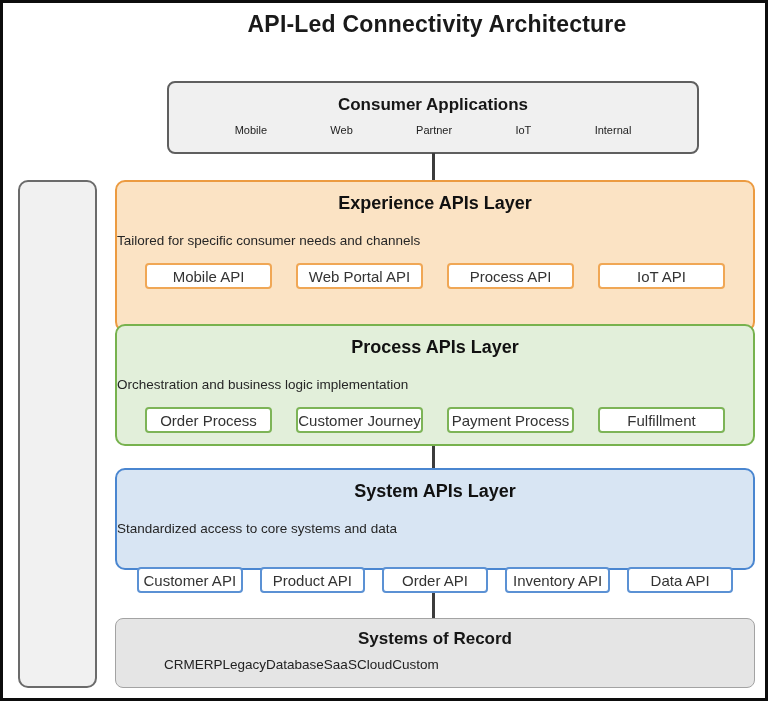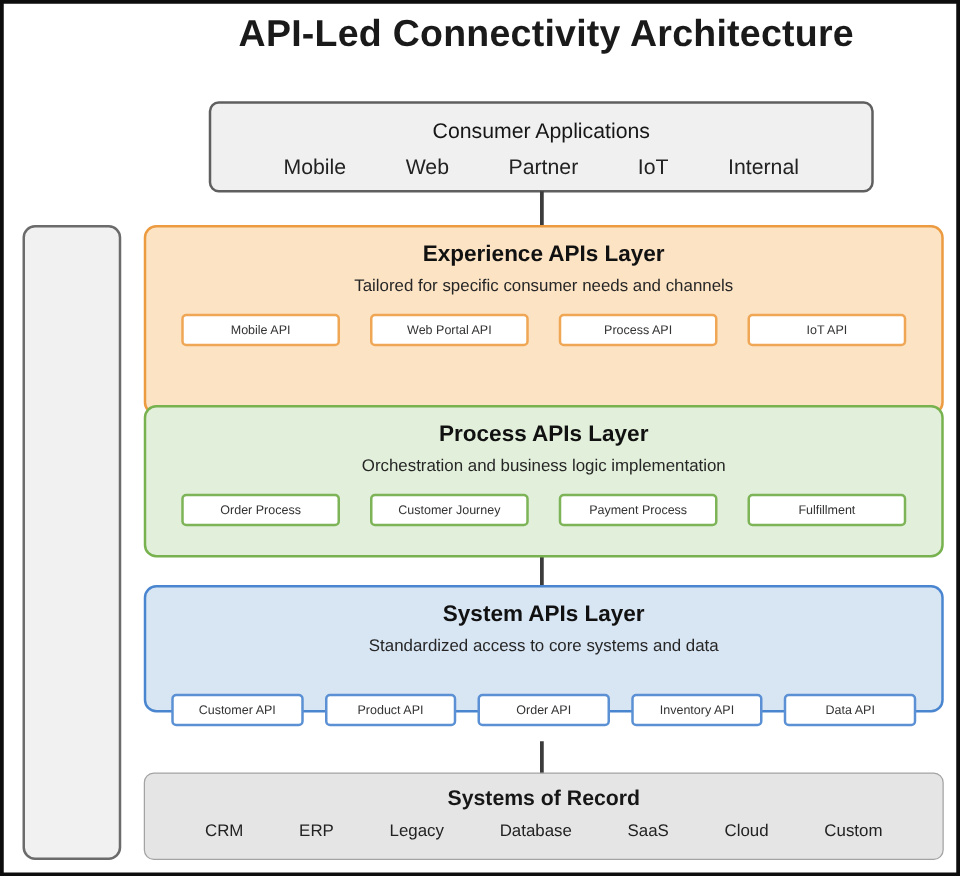"API-Led Connectivity Architecture" .diagram-title { font-size: 30px -> 23px }
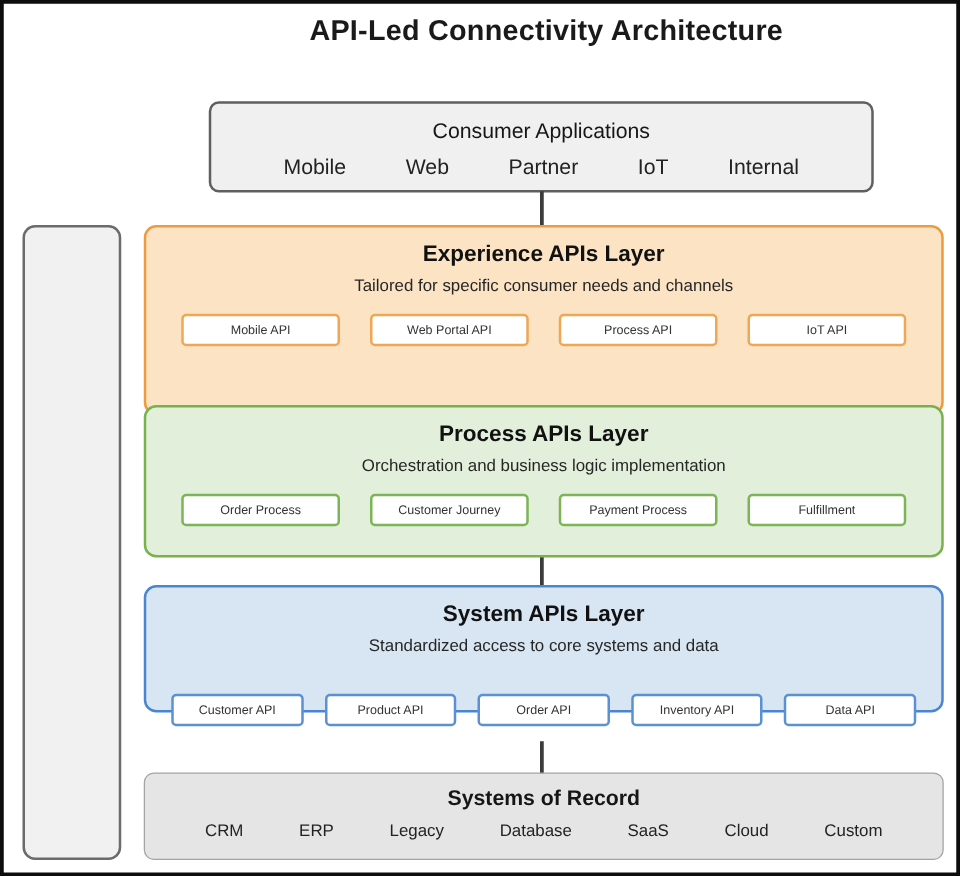"Consumer Applications" .consumer-title { font-weight: normal -> bold }
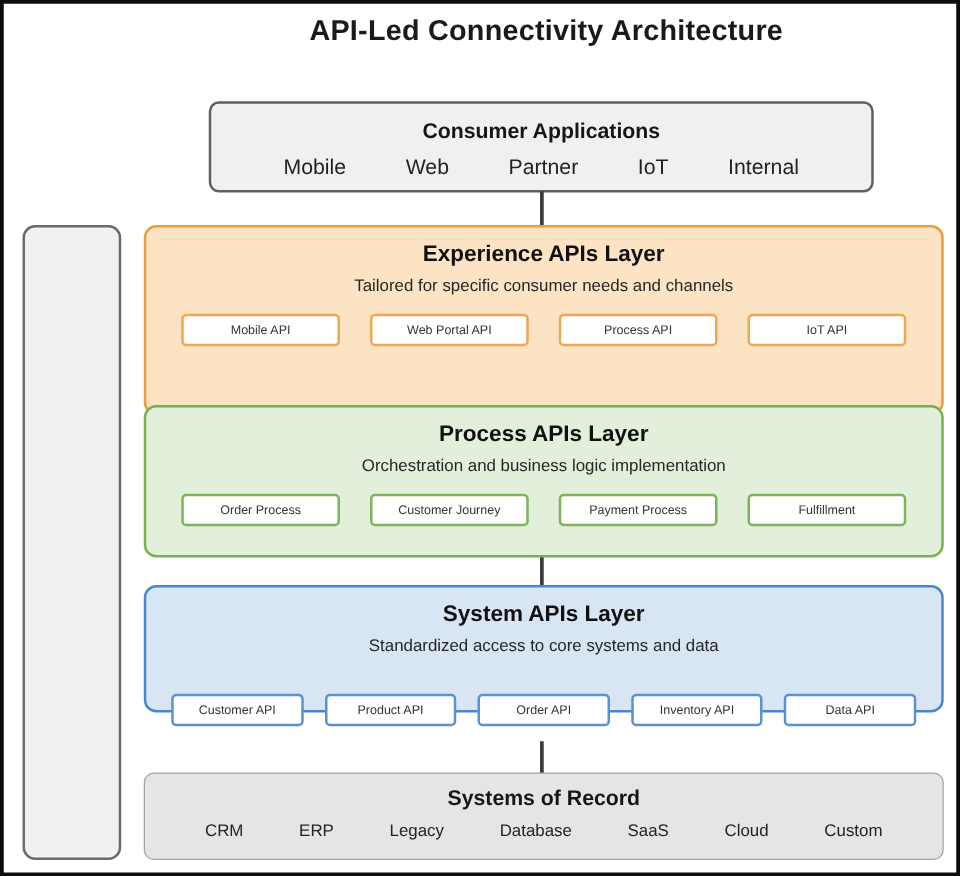"Mobile" .consumer-items { font-size: 17px -> 11px }
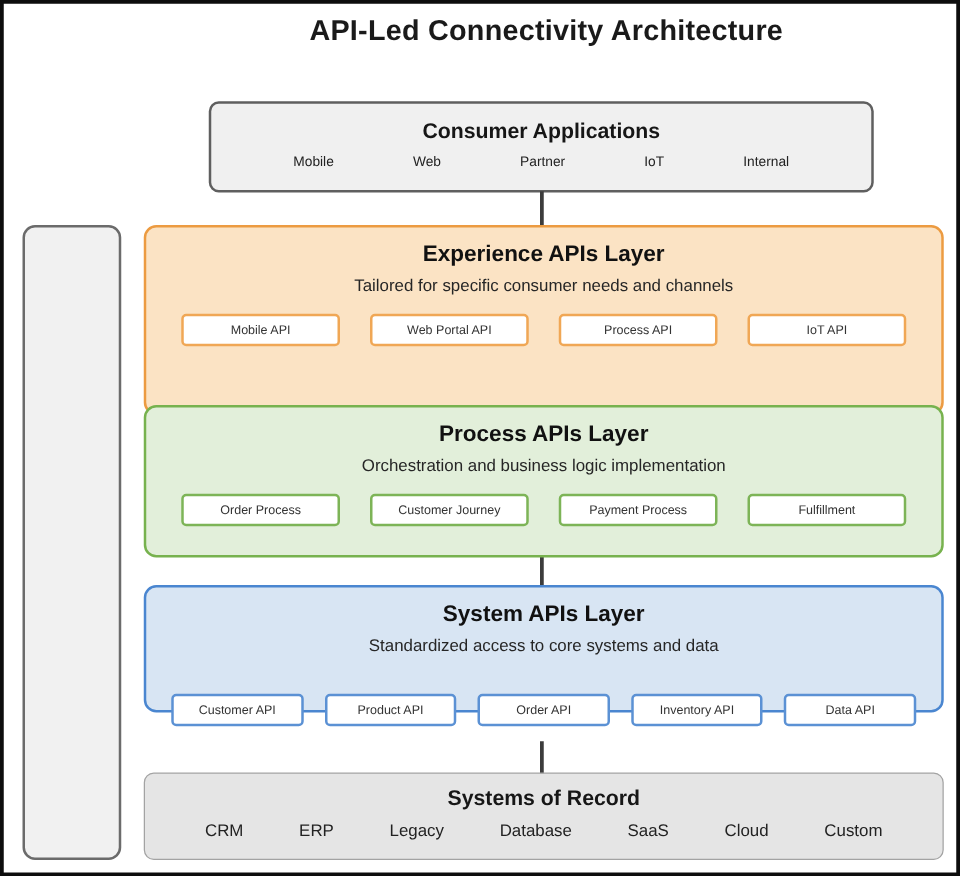"Tailored for specific consumer needs" .layer-subtitle { margin-top: 7px -> 19px; text-align: center -> left }
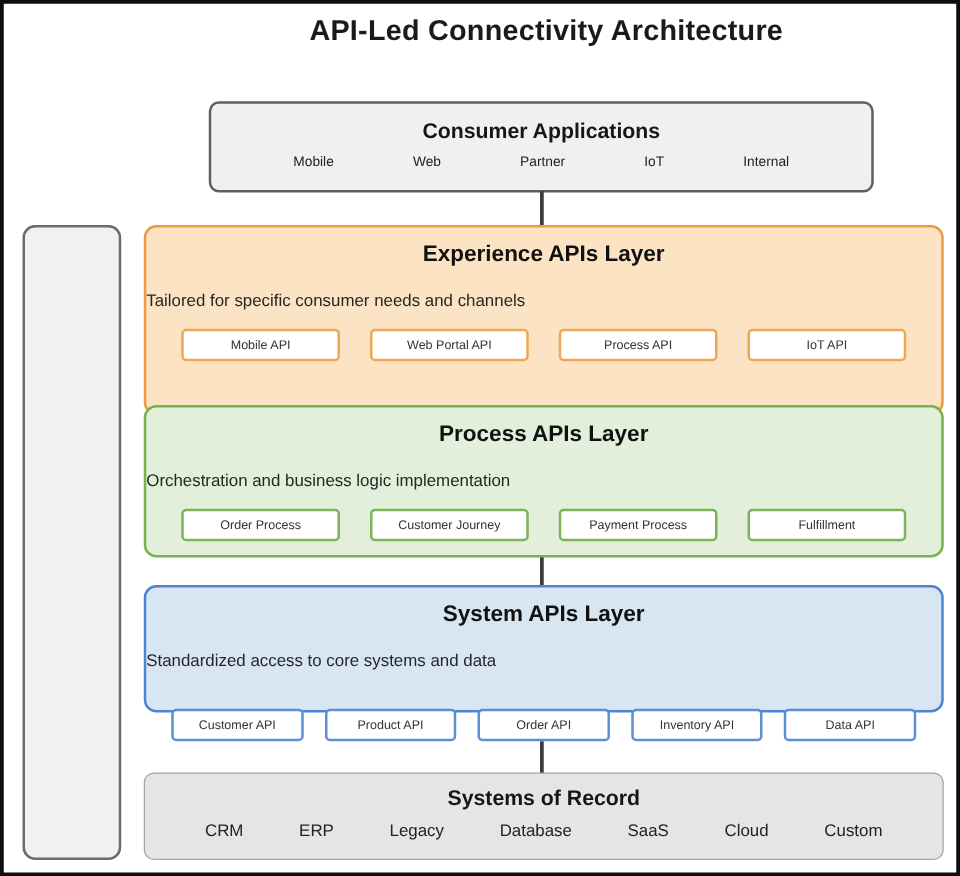"Mobile API" .chip { font-size: 10px -> 15px }
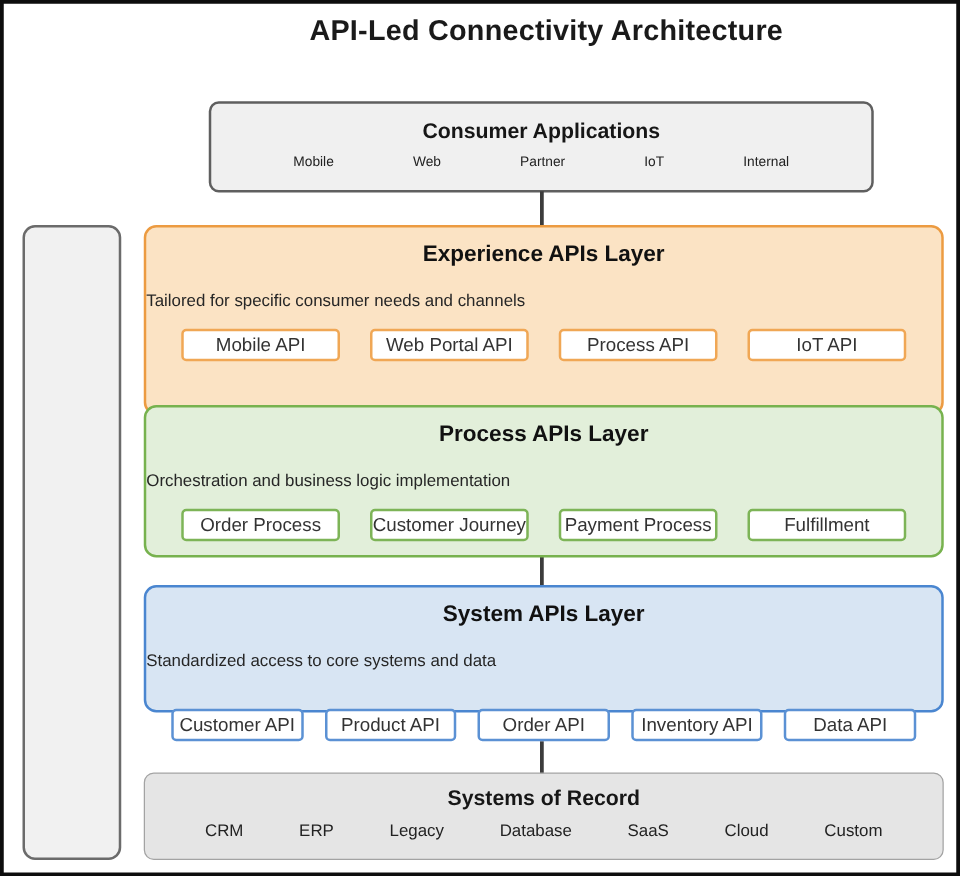"CRM" .record-items { justify-content: space-between -> none }
